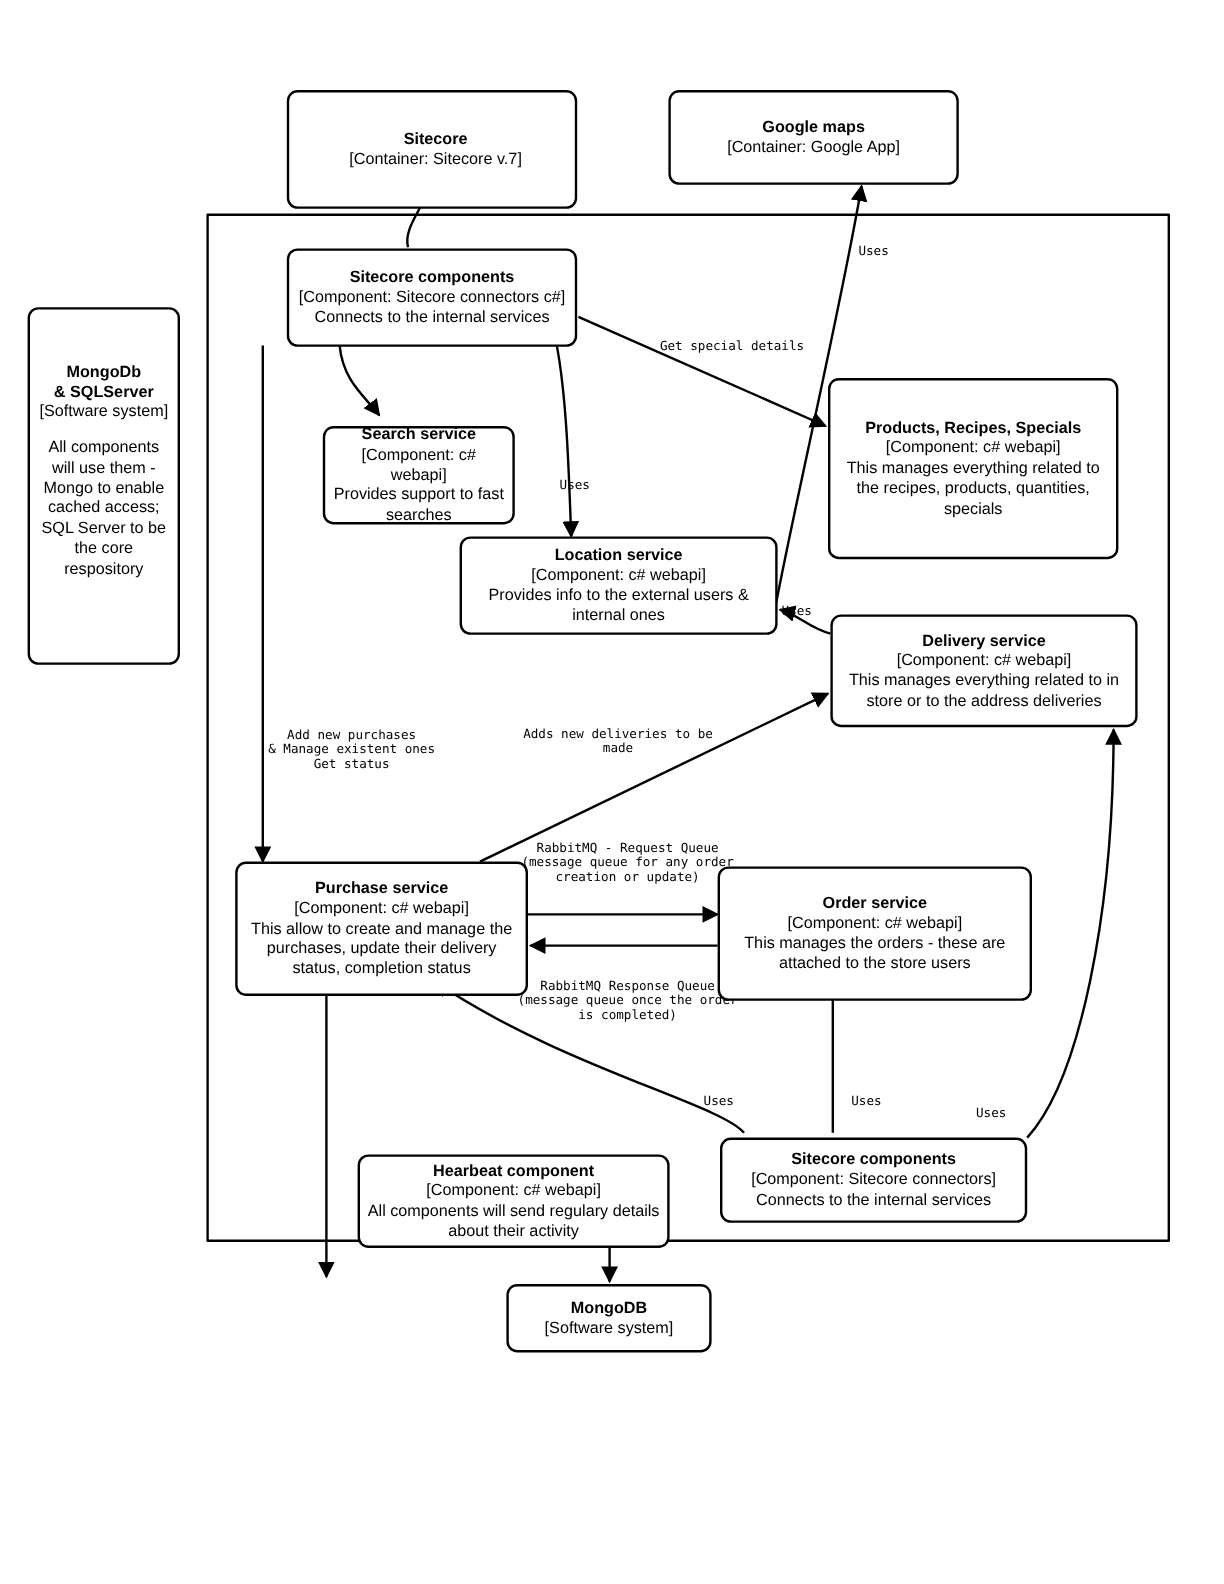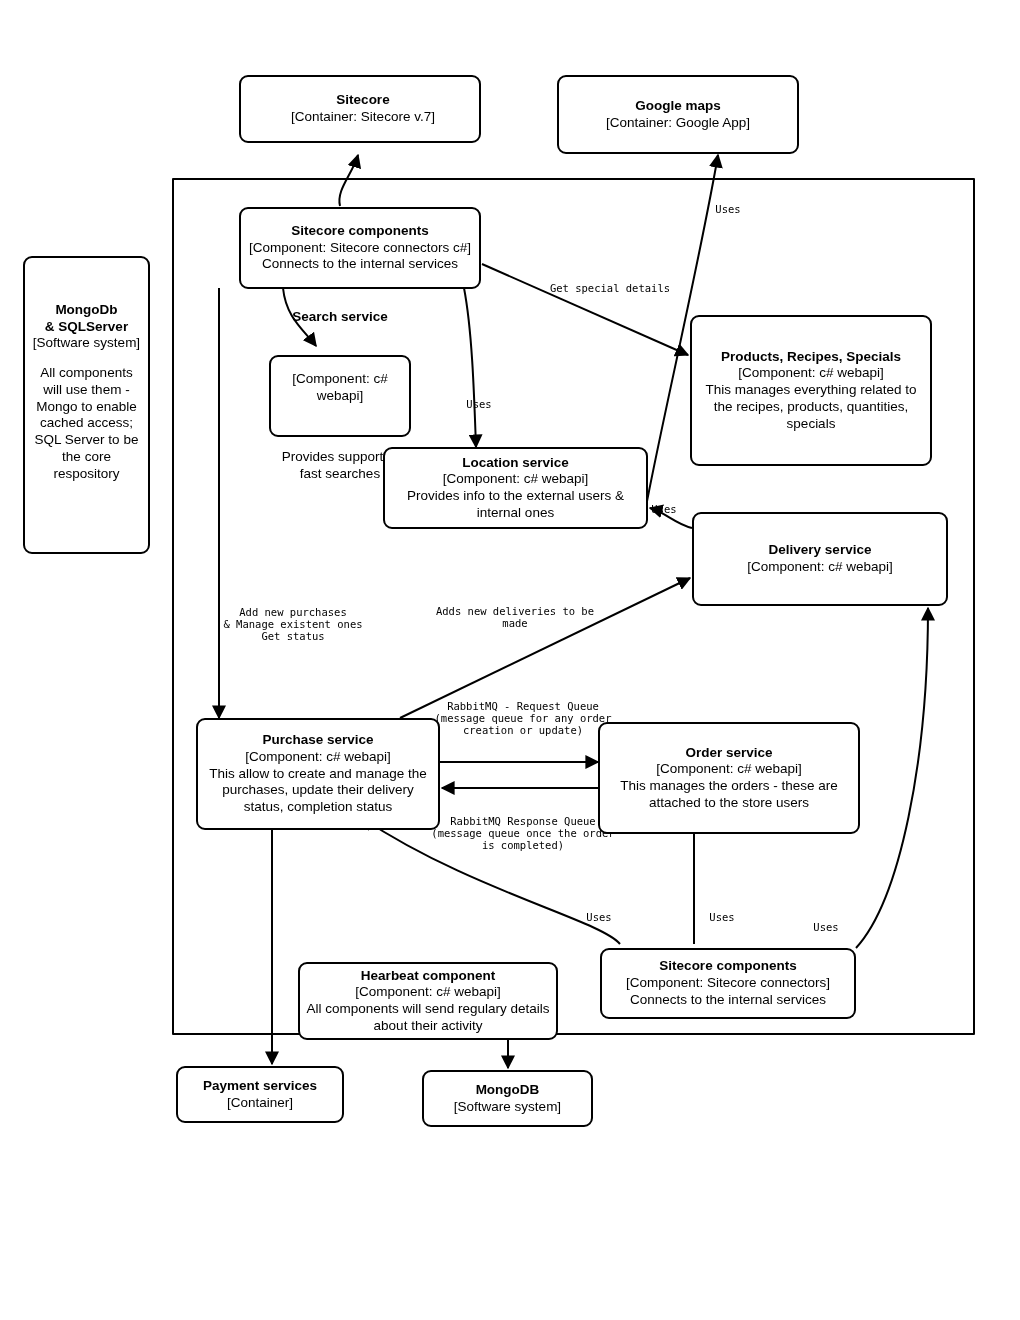"Sitecore" div.node { height: 68px -> 99px }
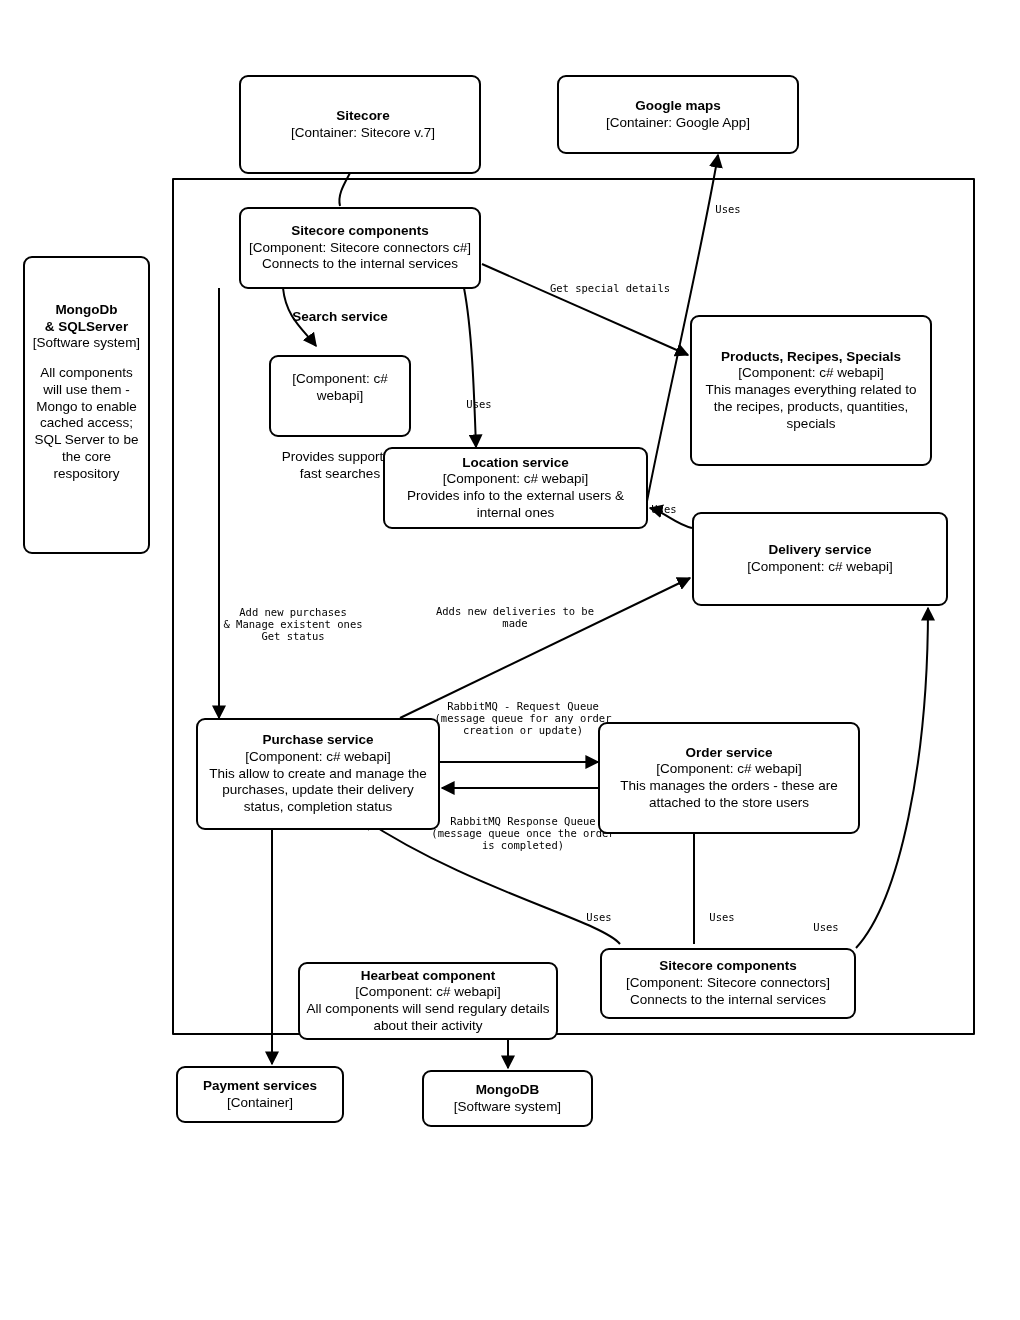"Search service" div.node { gap: 45px -> none; width: 142px -> 160px }
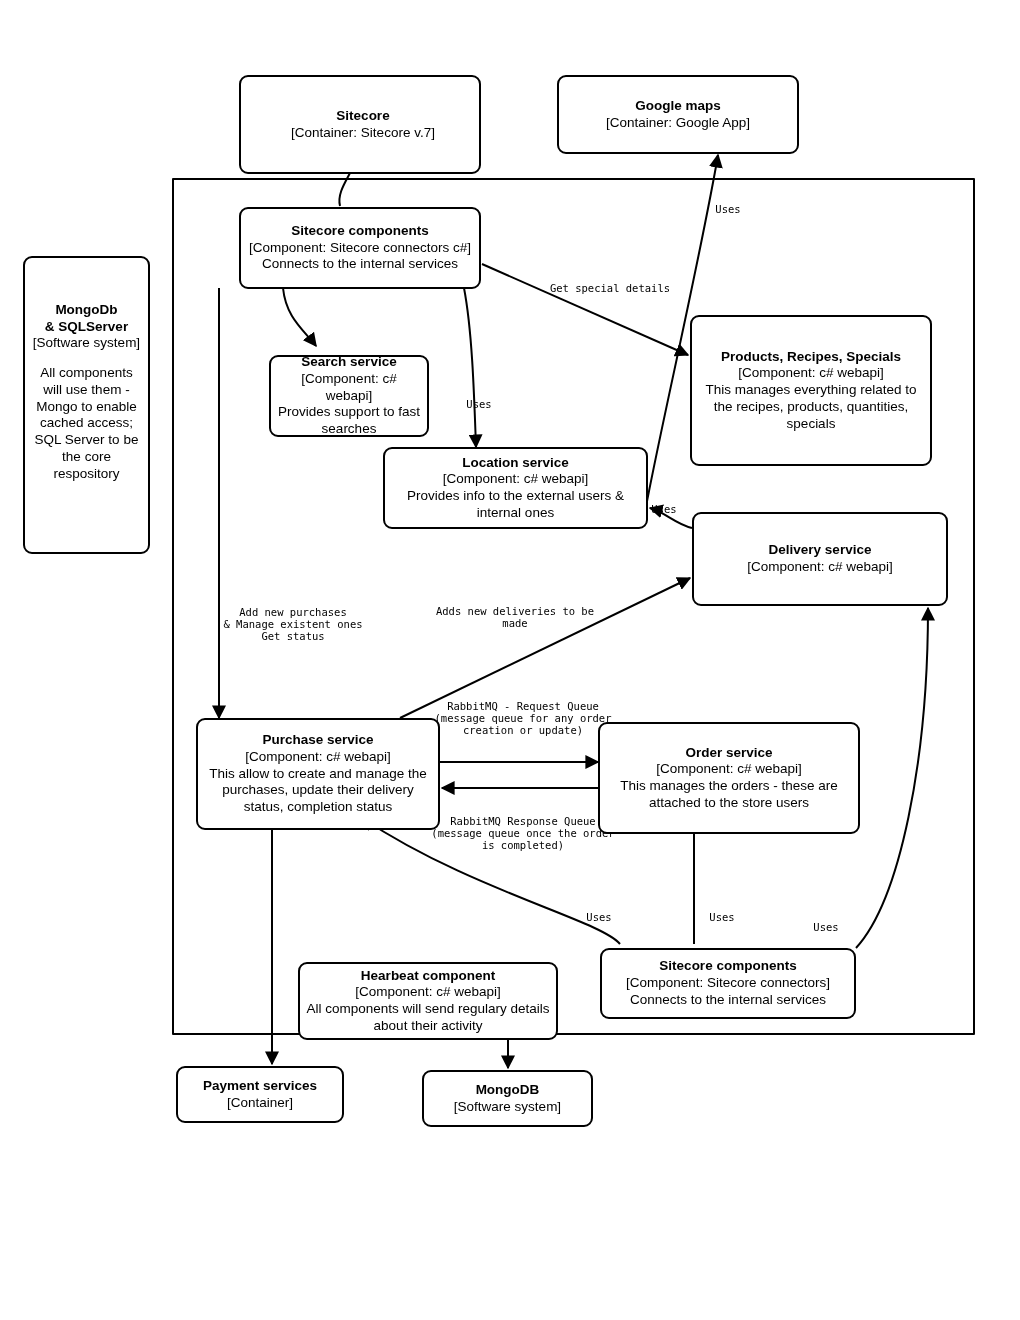"This manages everything related to in" div.n-desc { html: none -> <div>This manages everything related to in store or to the address deliveries</div> }
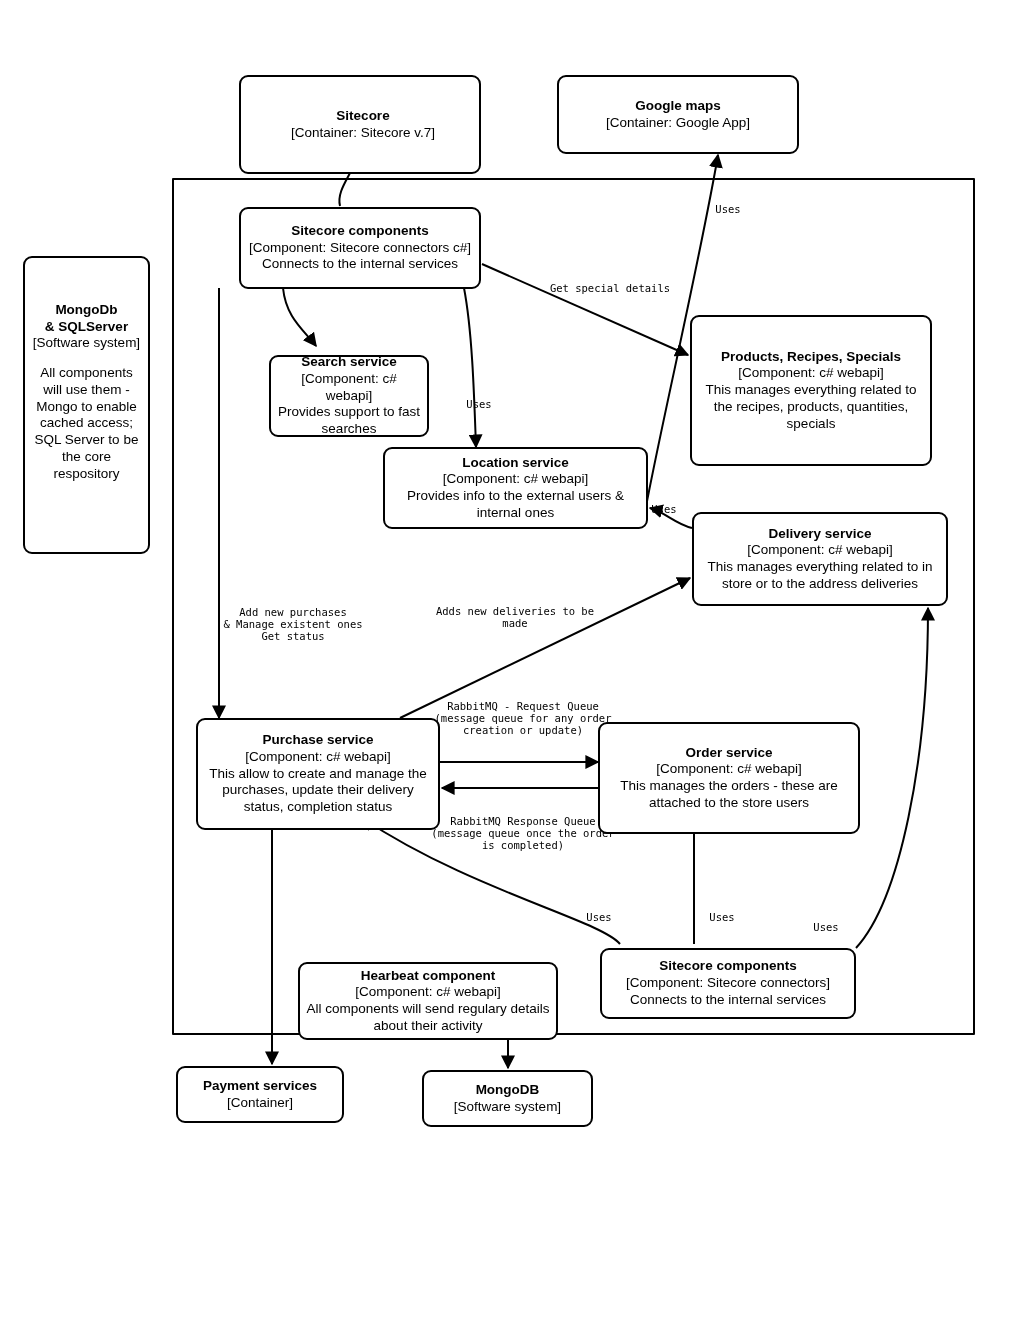"Payment services" div.node { html: <div> <div>Payment services</div> <div>[Container]</div> </div> -> none }
